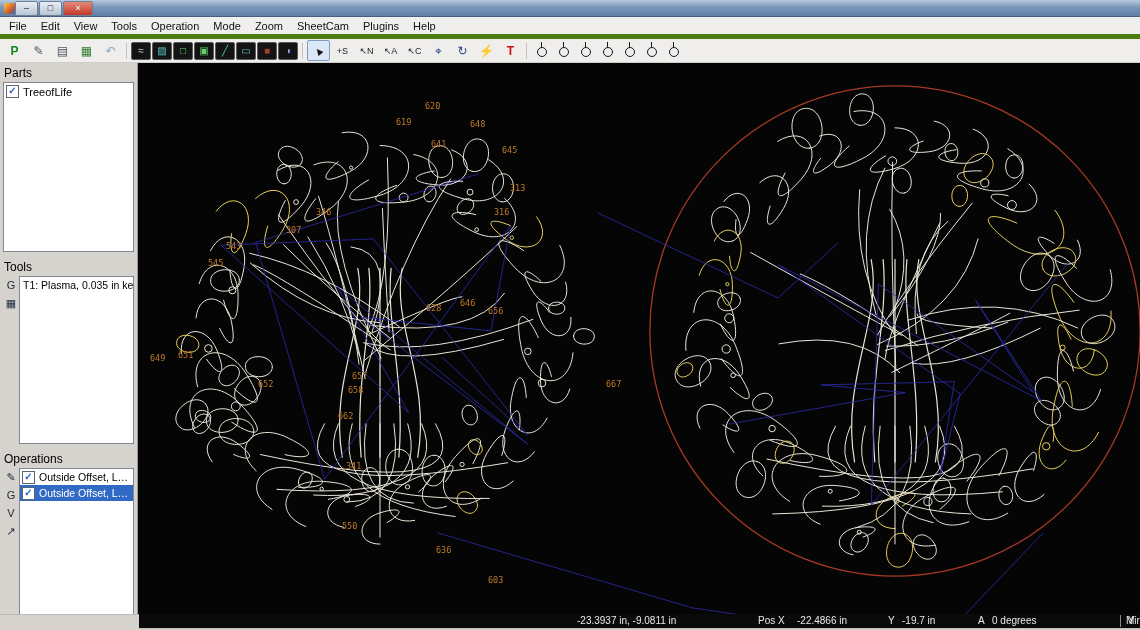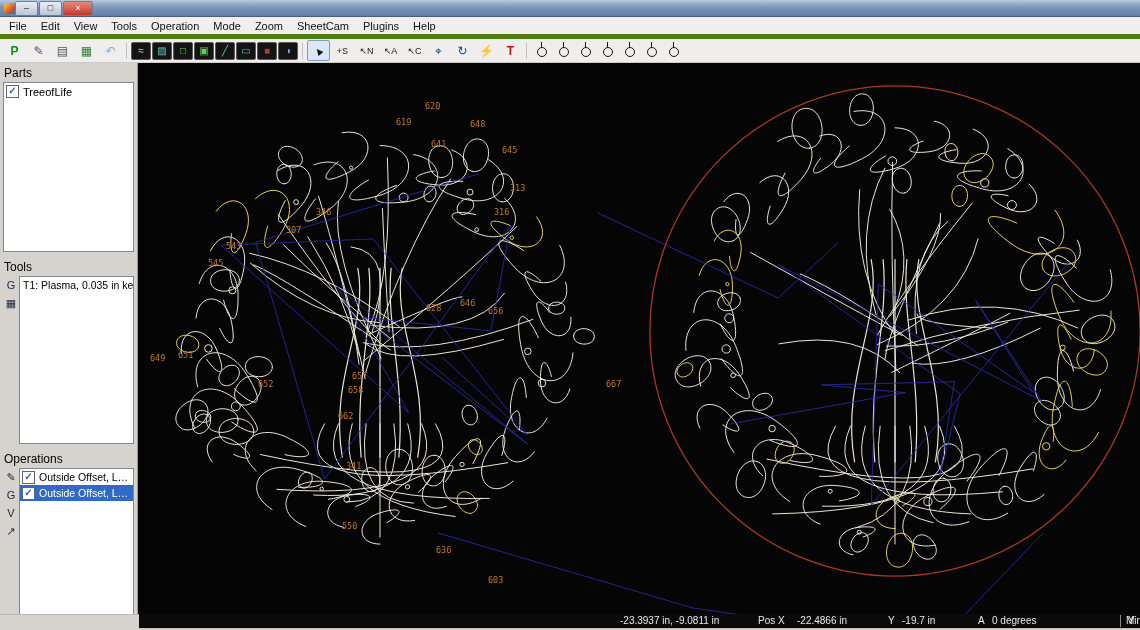"-23.3937 in, -9.0811 in" span.sb { left: 620px -> 577px }
